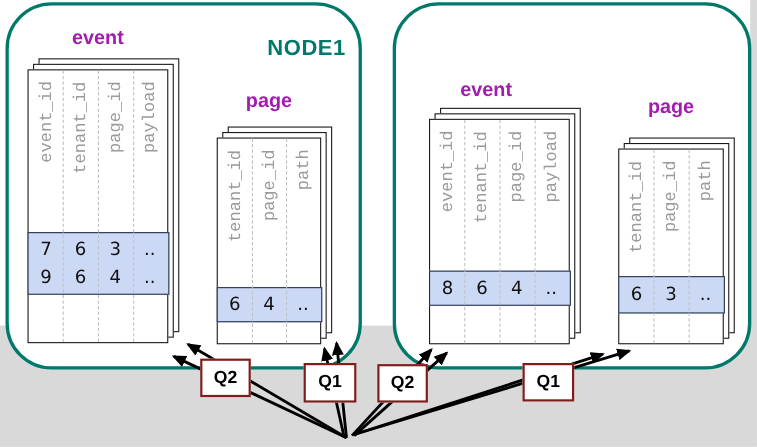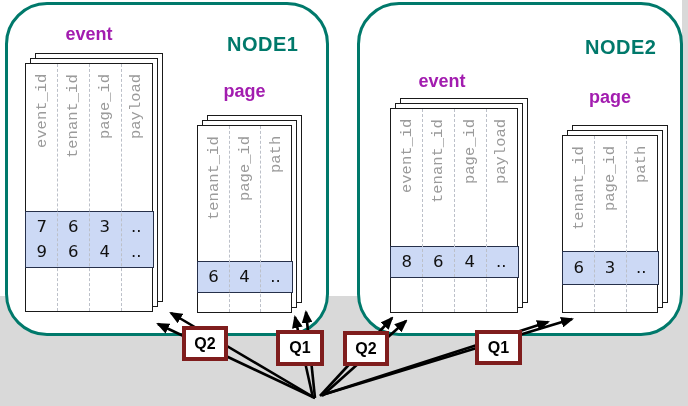"NODE1" .node-label { margin-left: none -> 16px }
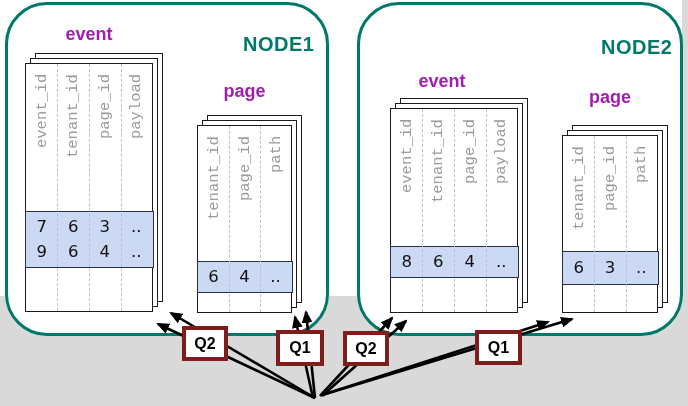"NODE2" div.node-label { html: <div>NODE2</div> -> none }
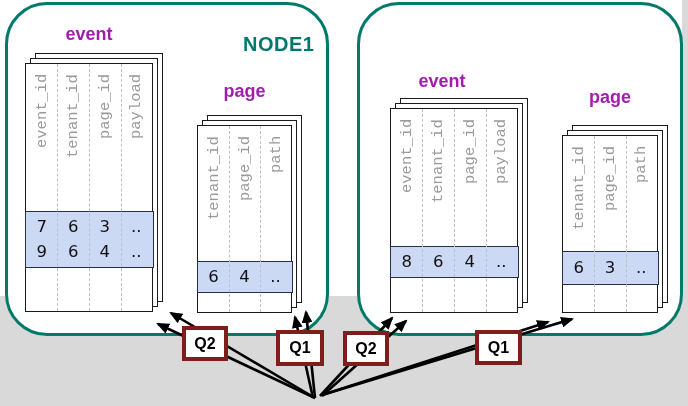"Q2" .qbox { border: 4px solid #7f1d1d -> 2px solid #7f1d1d }
